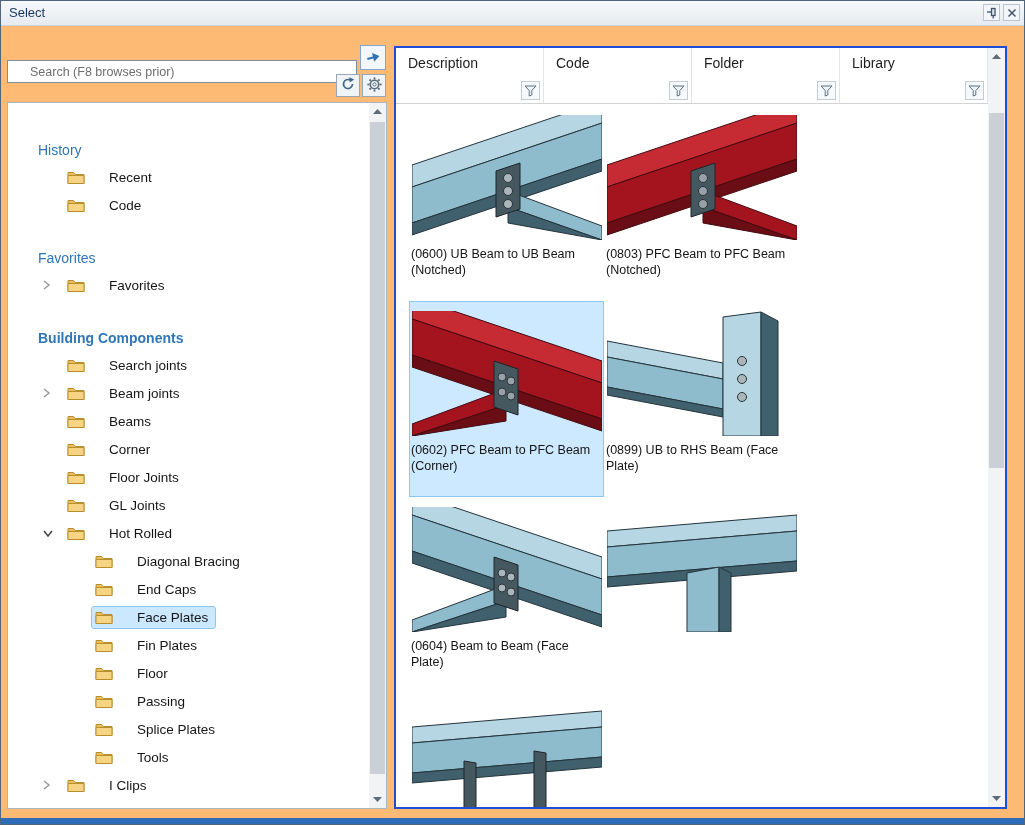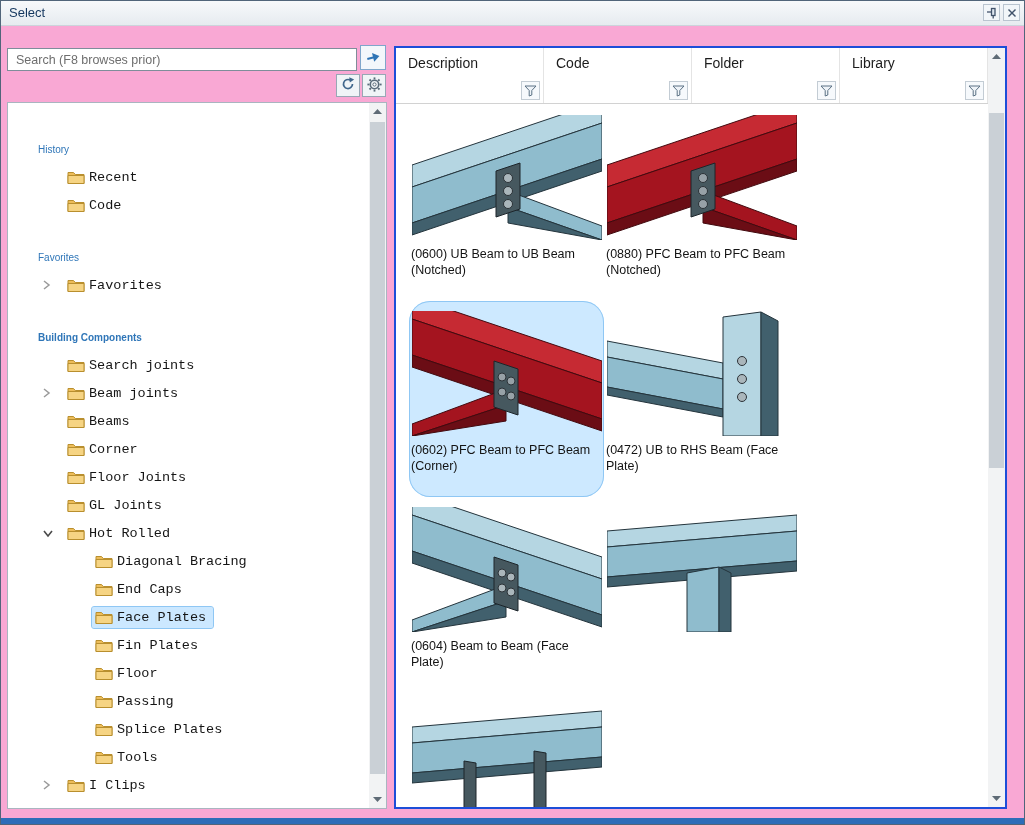"Select" .window { background: #f9a8d4 -> #fdba74 }
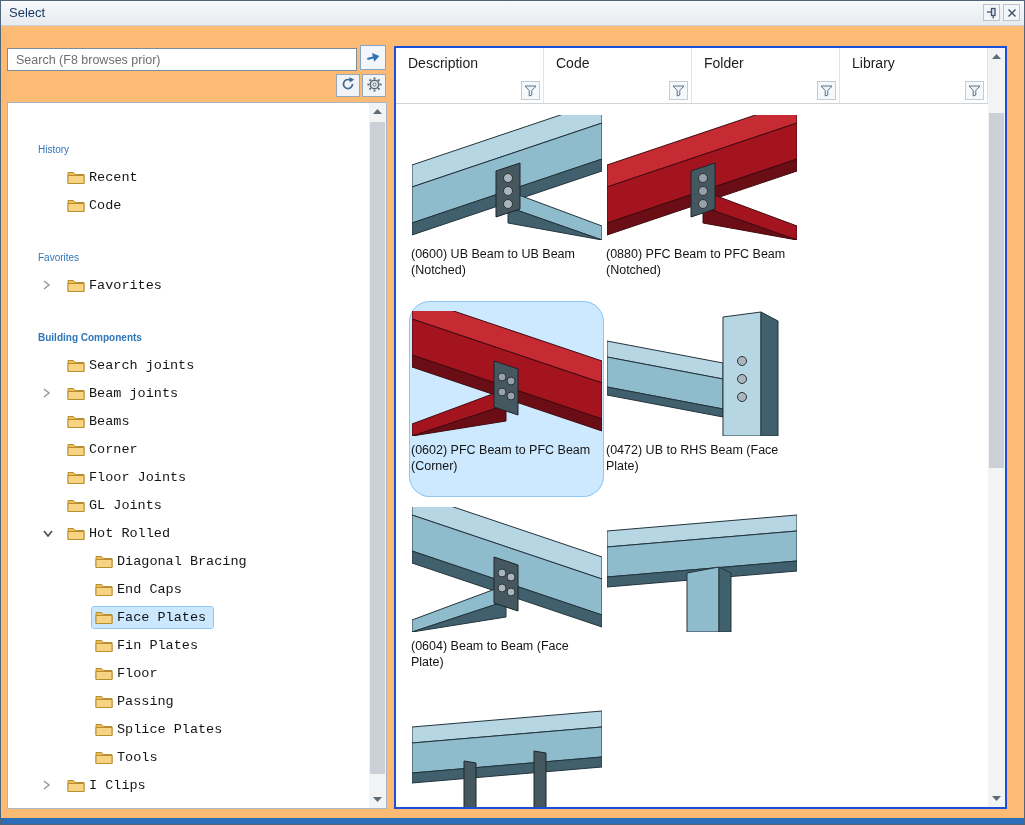"Search (F8 browses prior)" .search-input { padding: 2px 8px -> 2px 22px; top: 47px -> 59px }
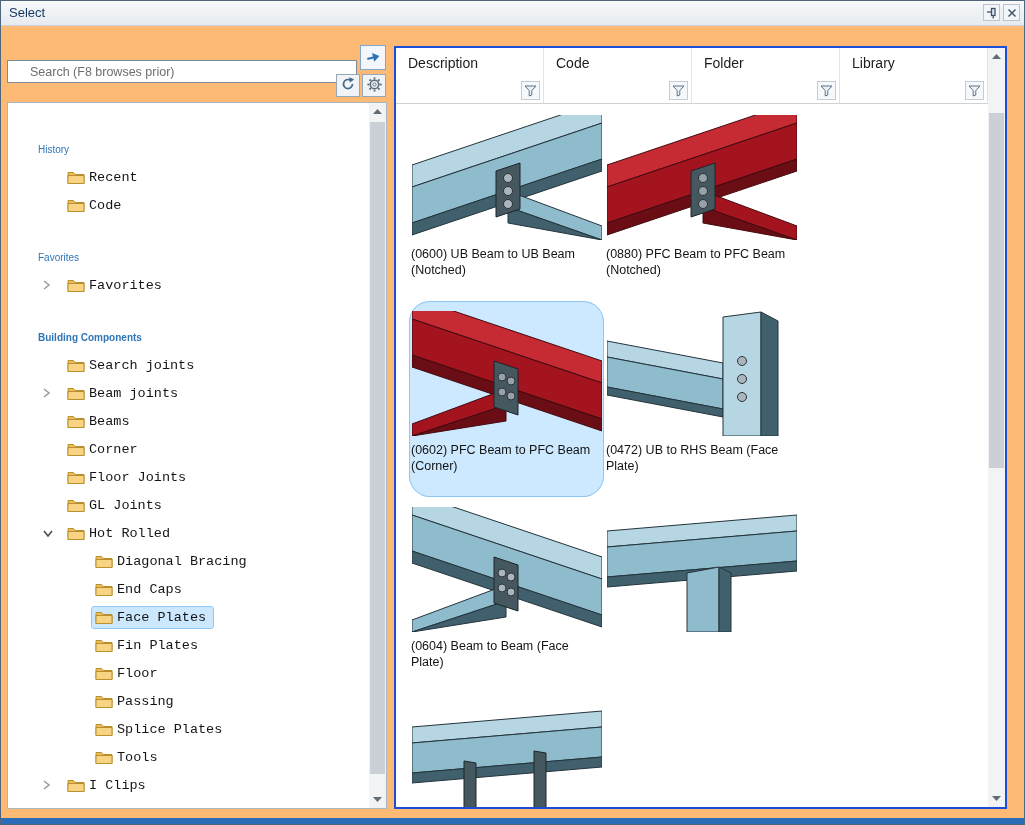"History" .tree-header { font-size: 10px -> 14px }
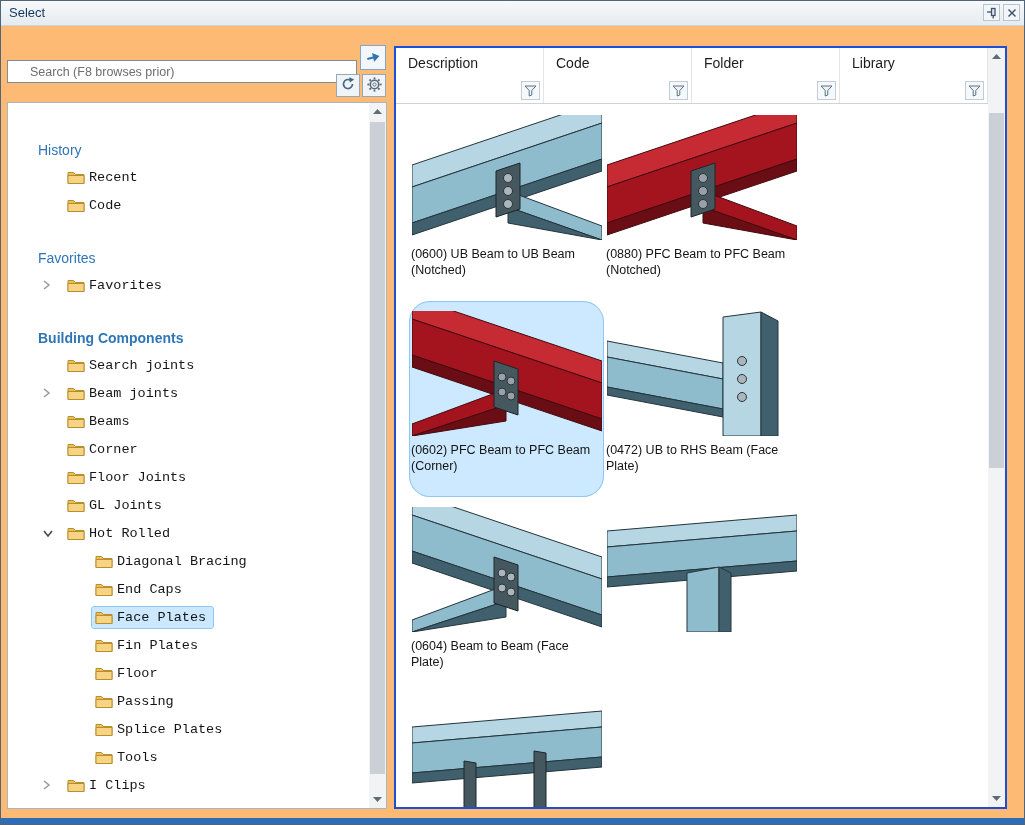"Recent" .ti-inner { font-family: Liberation Mono, monospace -> none; gap: 4px -> 24px }
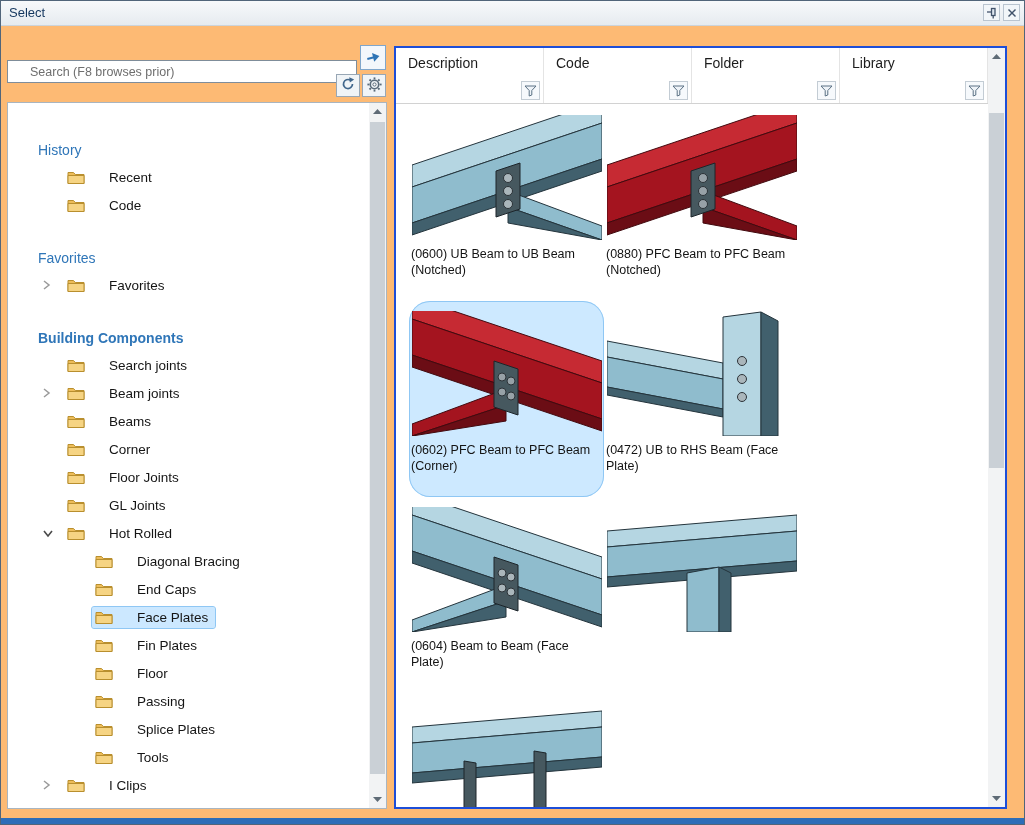"(0880) PFC Beam to PFC" div.caption { text: 0880 -> 0803 }
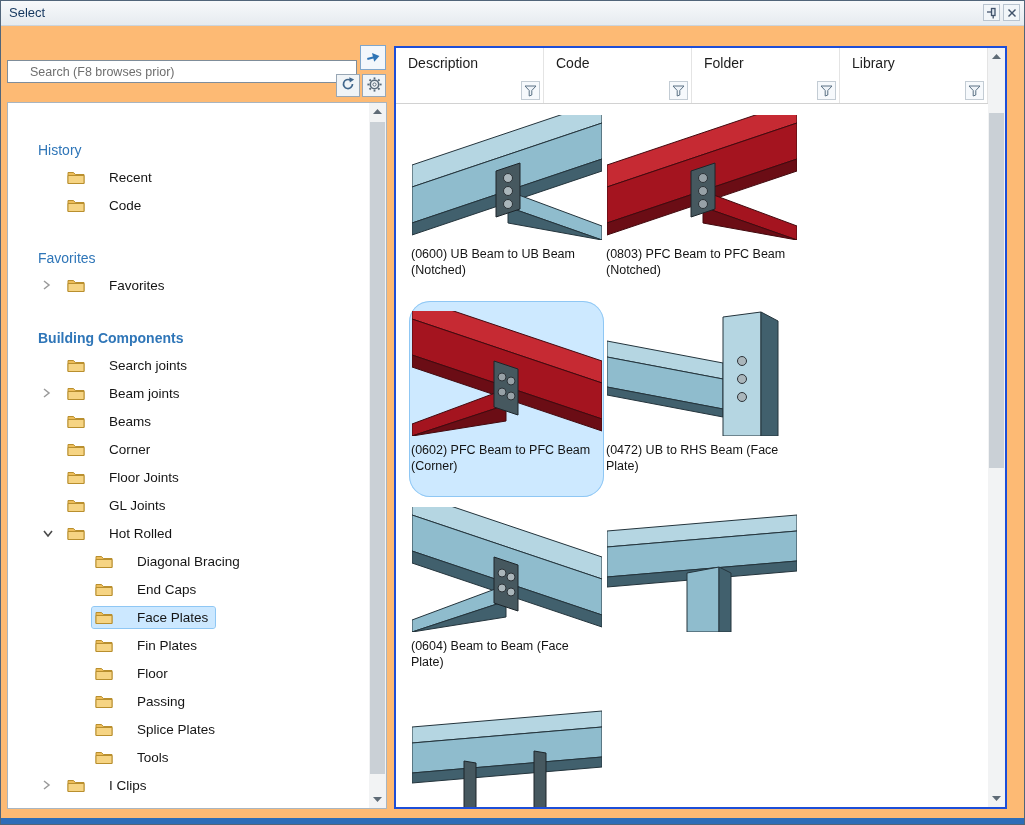"(0602) PFC Beam to PFC" .cell.sel { border-radius: 21px -> none }
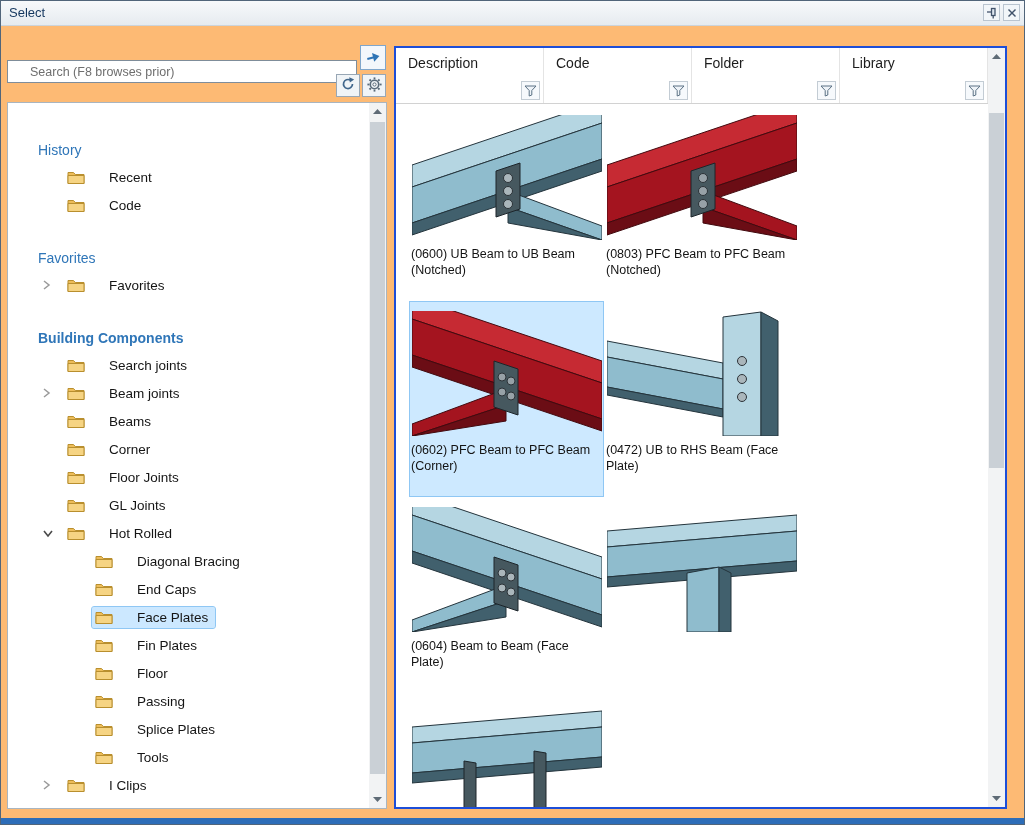"(0472) UB to RHS Beam" div.caption { text: 0472 -> 0899 }
